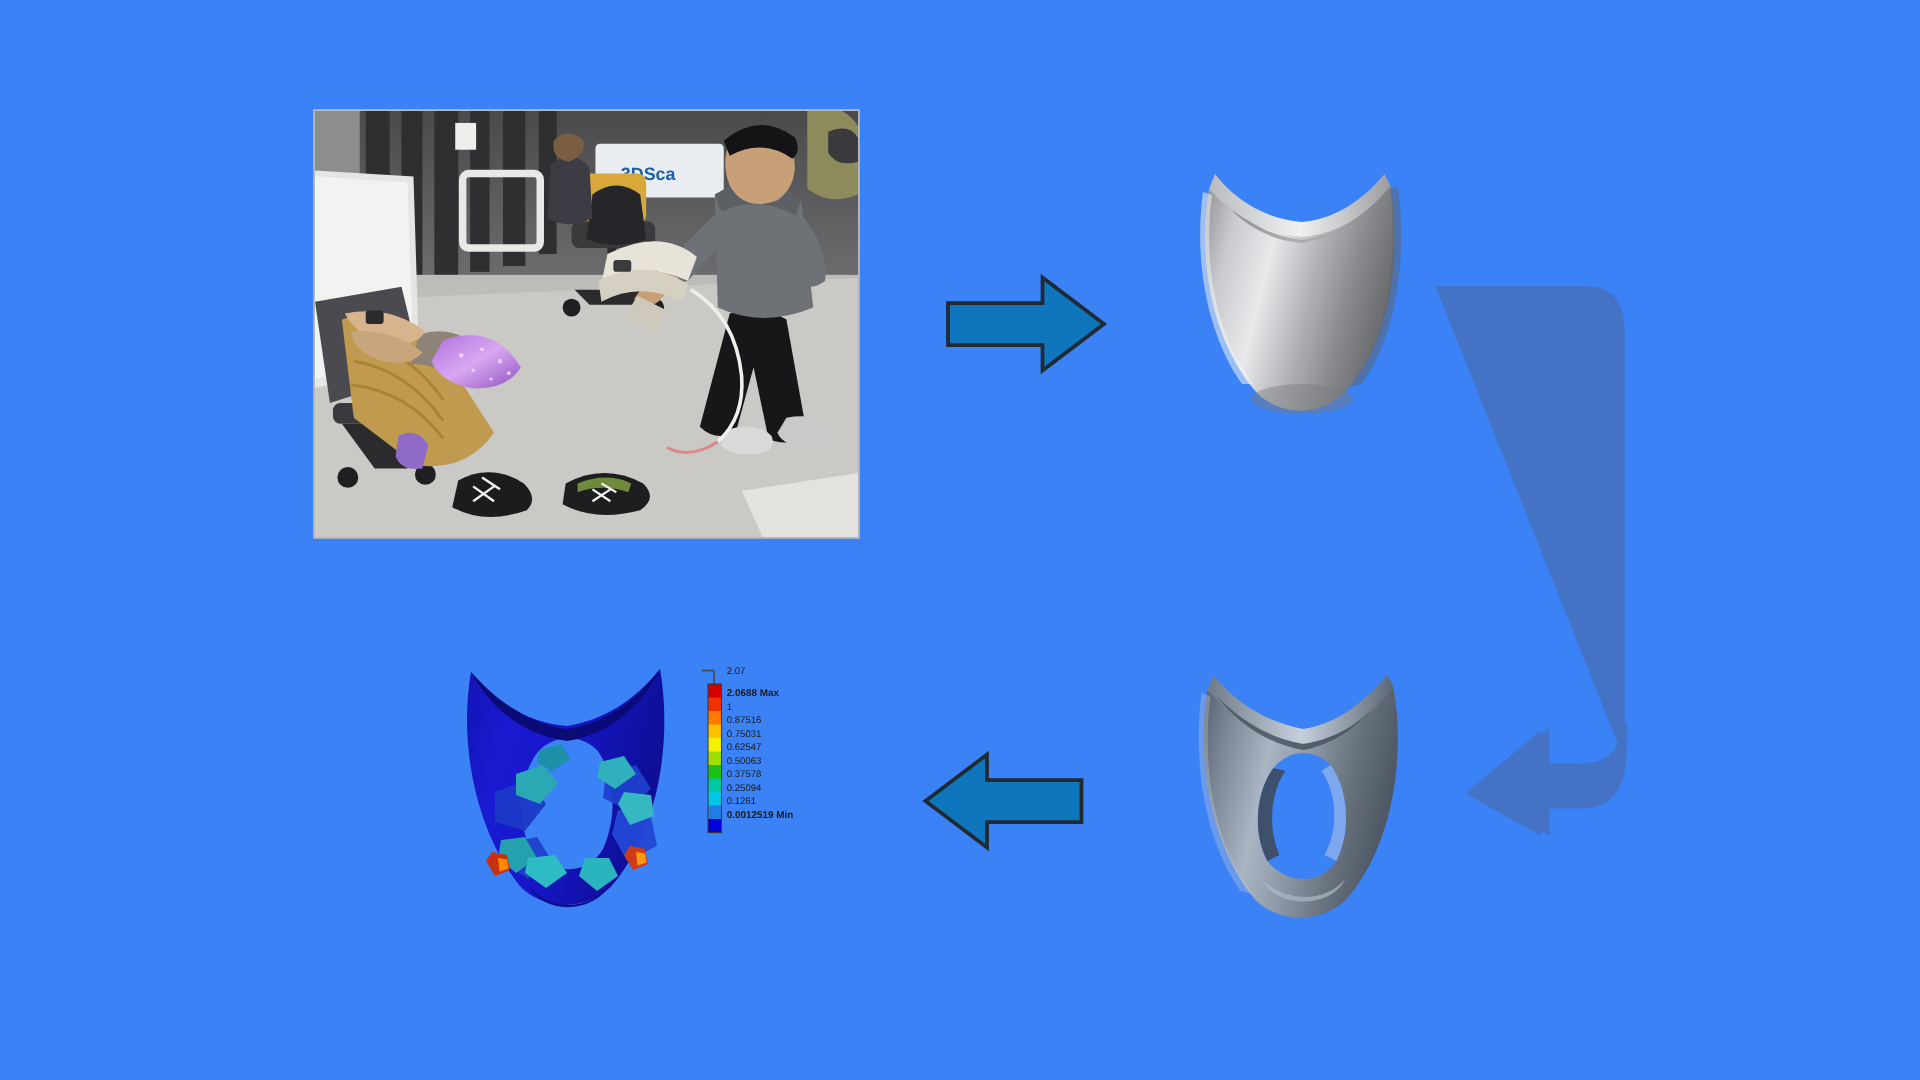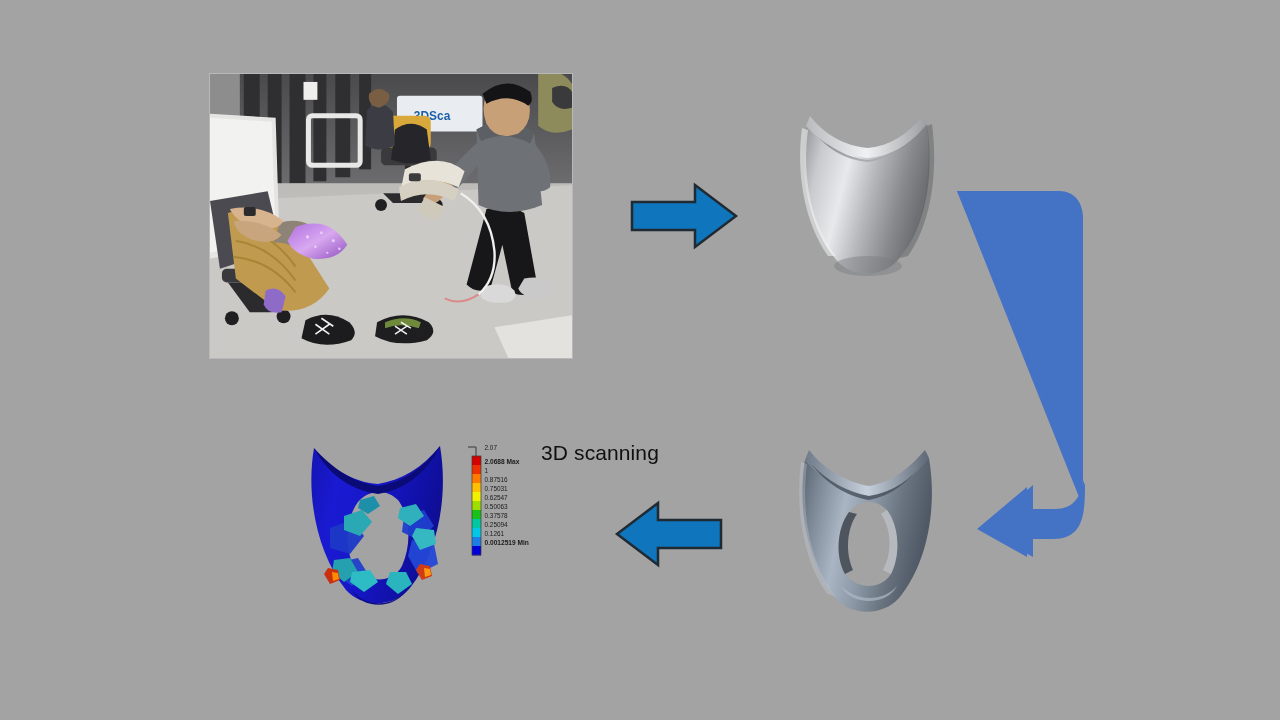"3DSca" #stage { background: #a3a3a3 -> #3b82f6 }
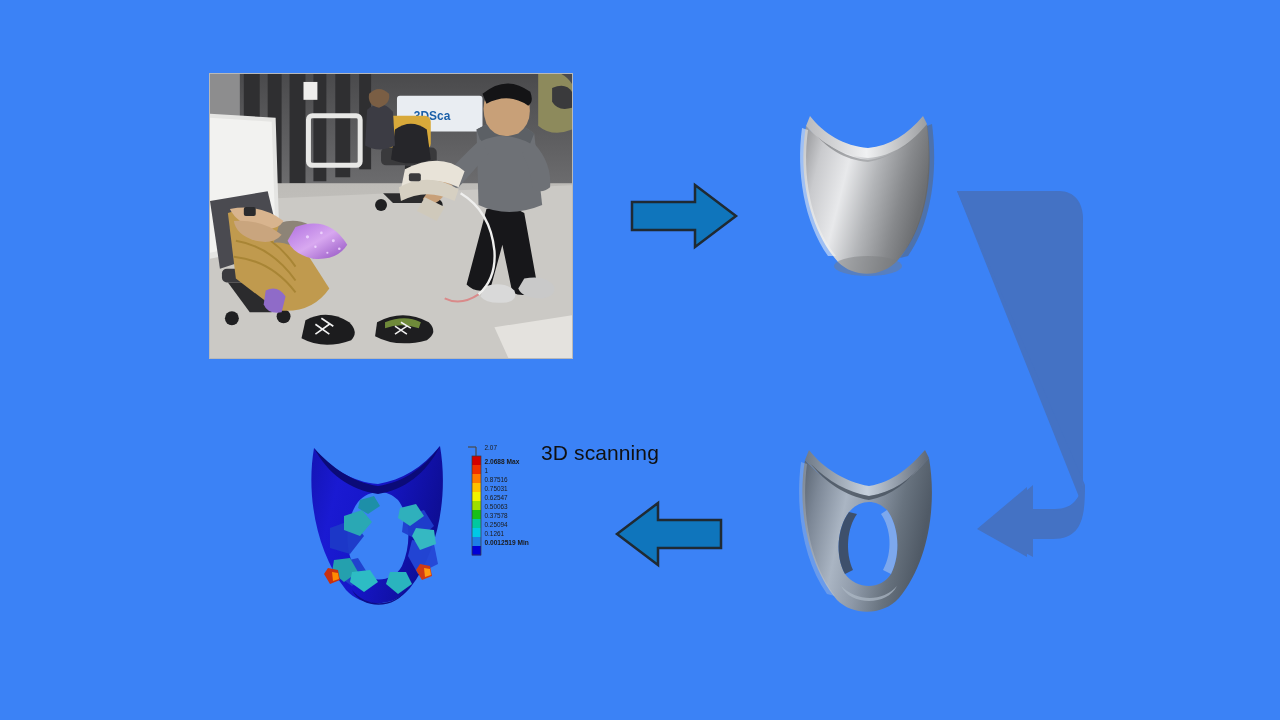"3D scanning" div.caption { html: <div>3D scanning</div> -> none }
